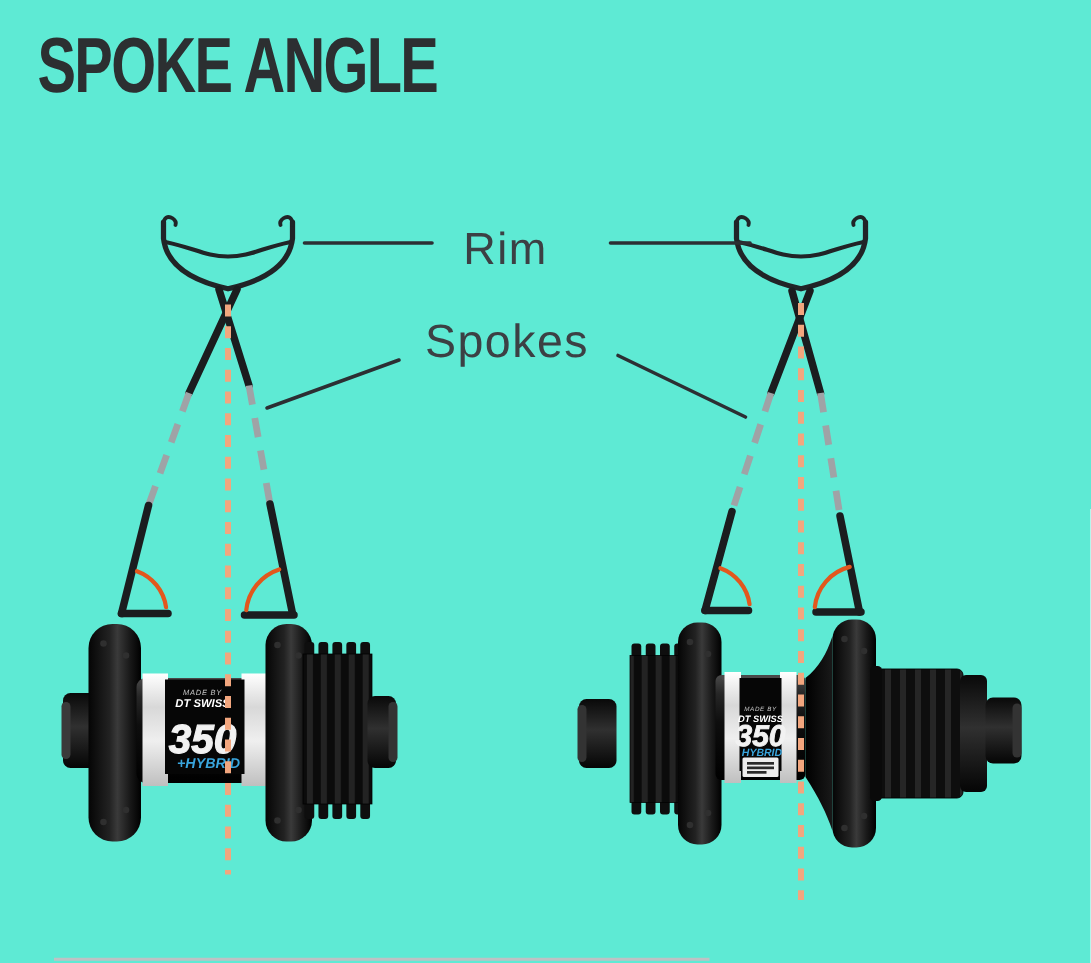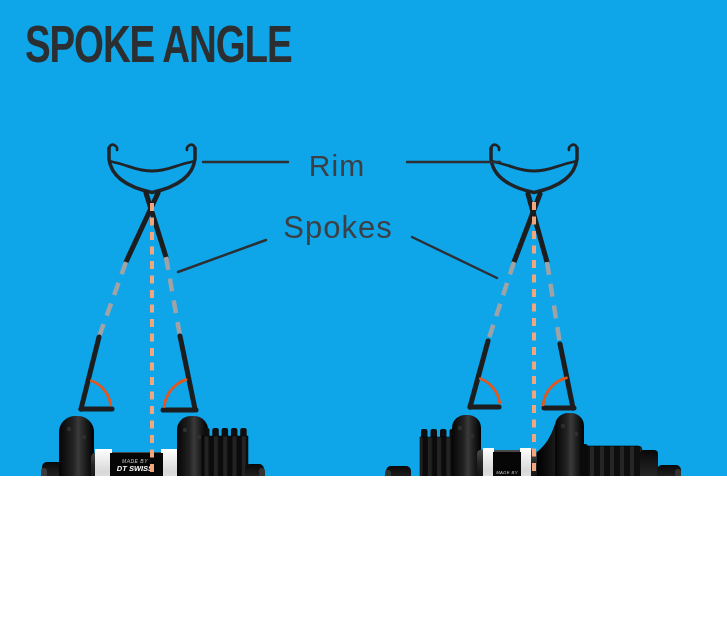"SPOKE ANGLE" .page { background: #0ea5e9 -> #5eead4; height: 476px -> 642px }
